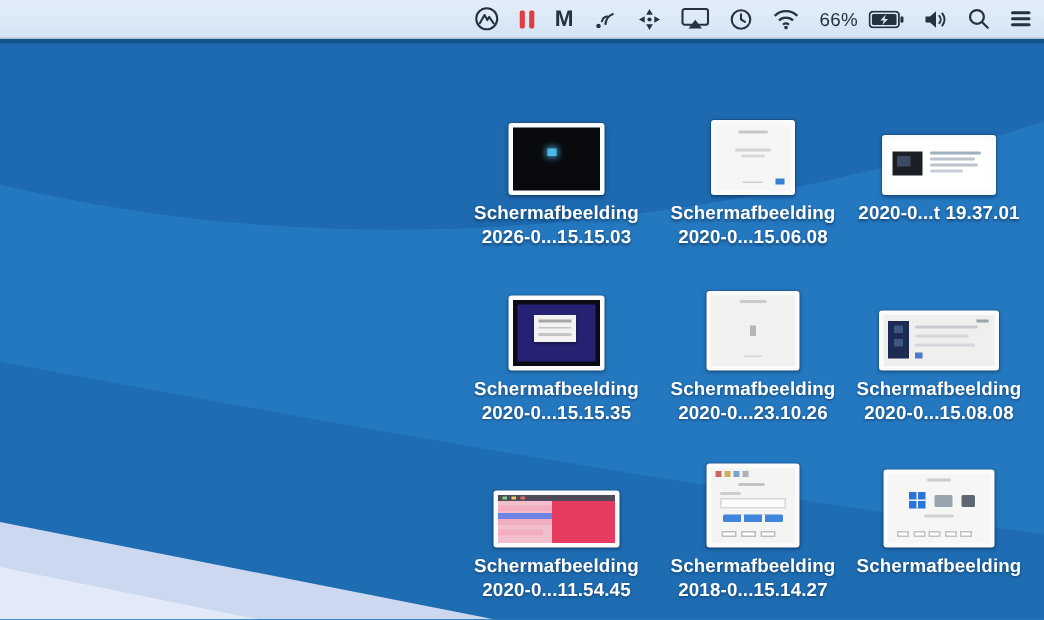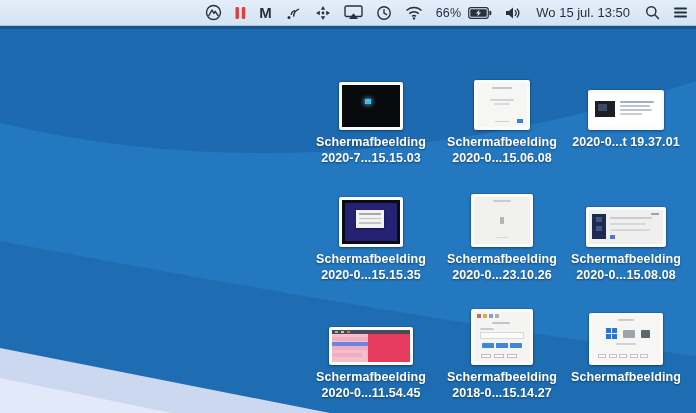"Wo 15 jul. 13:50" div.mi { html: <div>Wo 15 jul. 13:50</div> -> none }
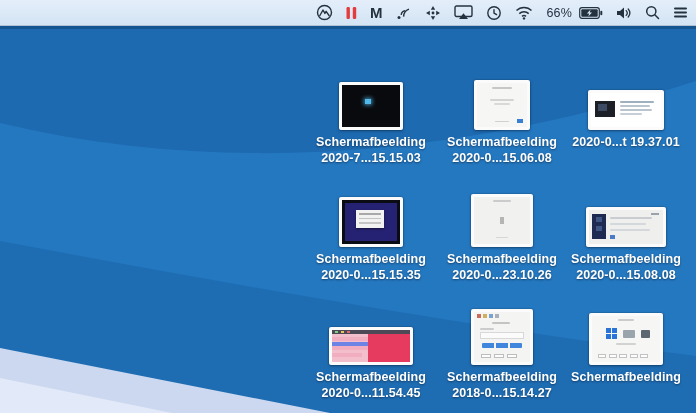"2020-7...15.15.03" span { text: 2020-7...15.15.03 -> 2026-0...15.15.03 }
